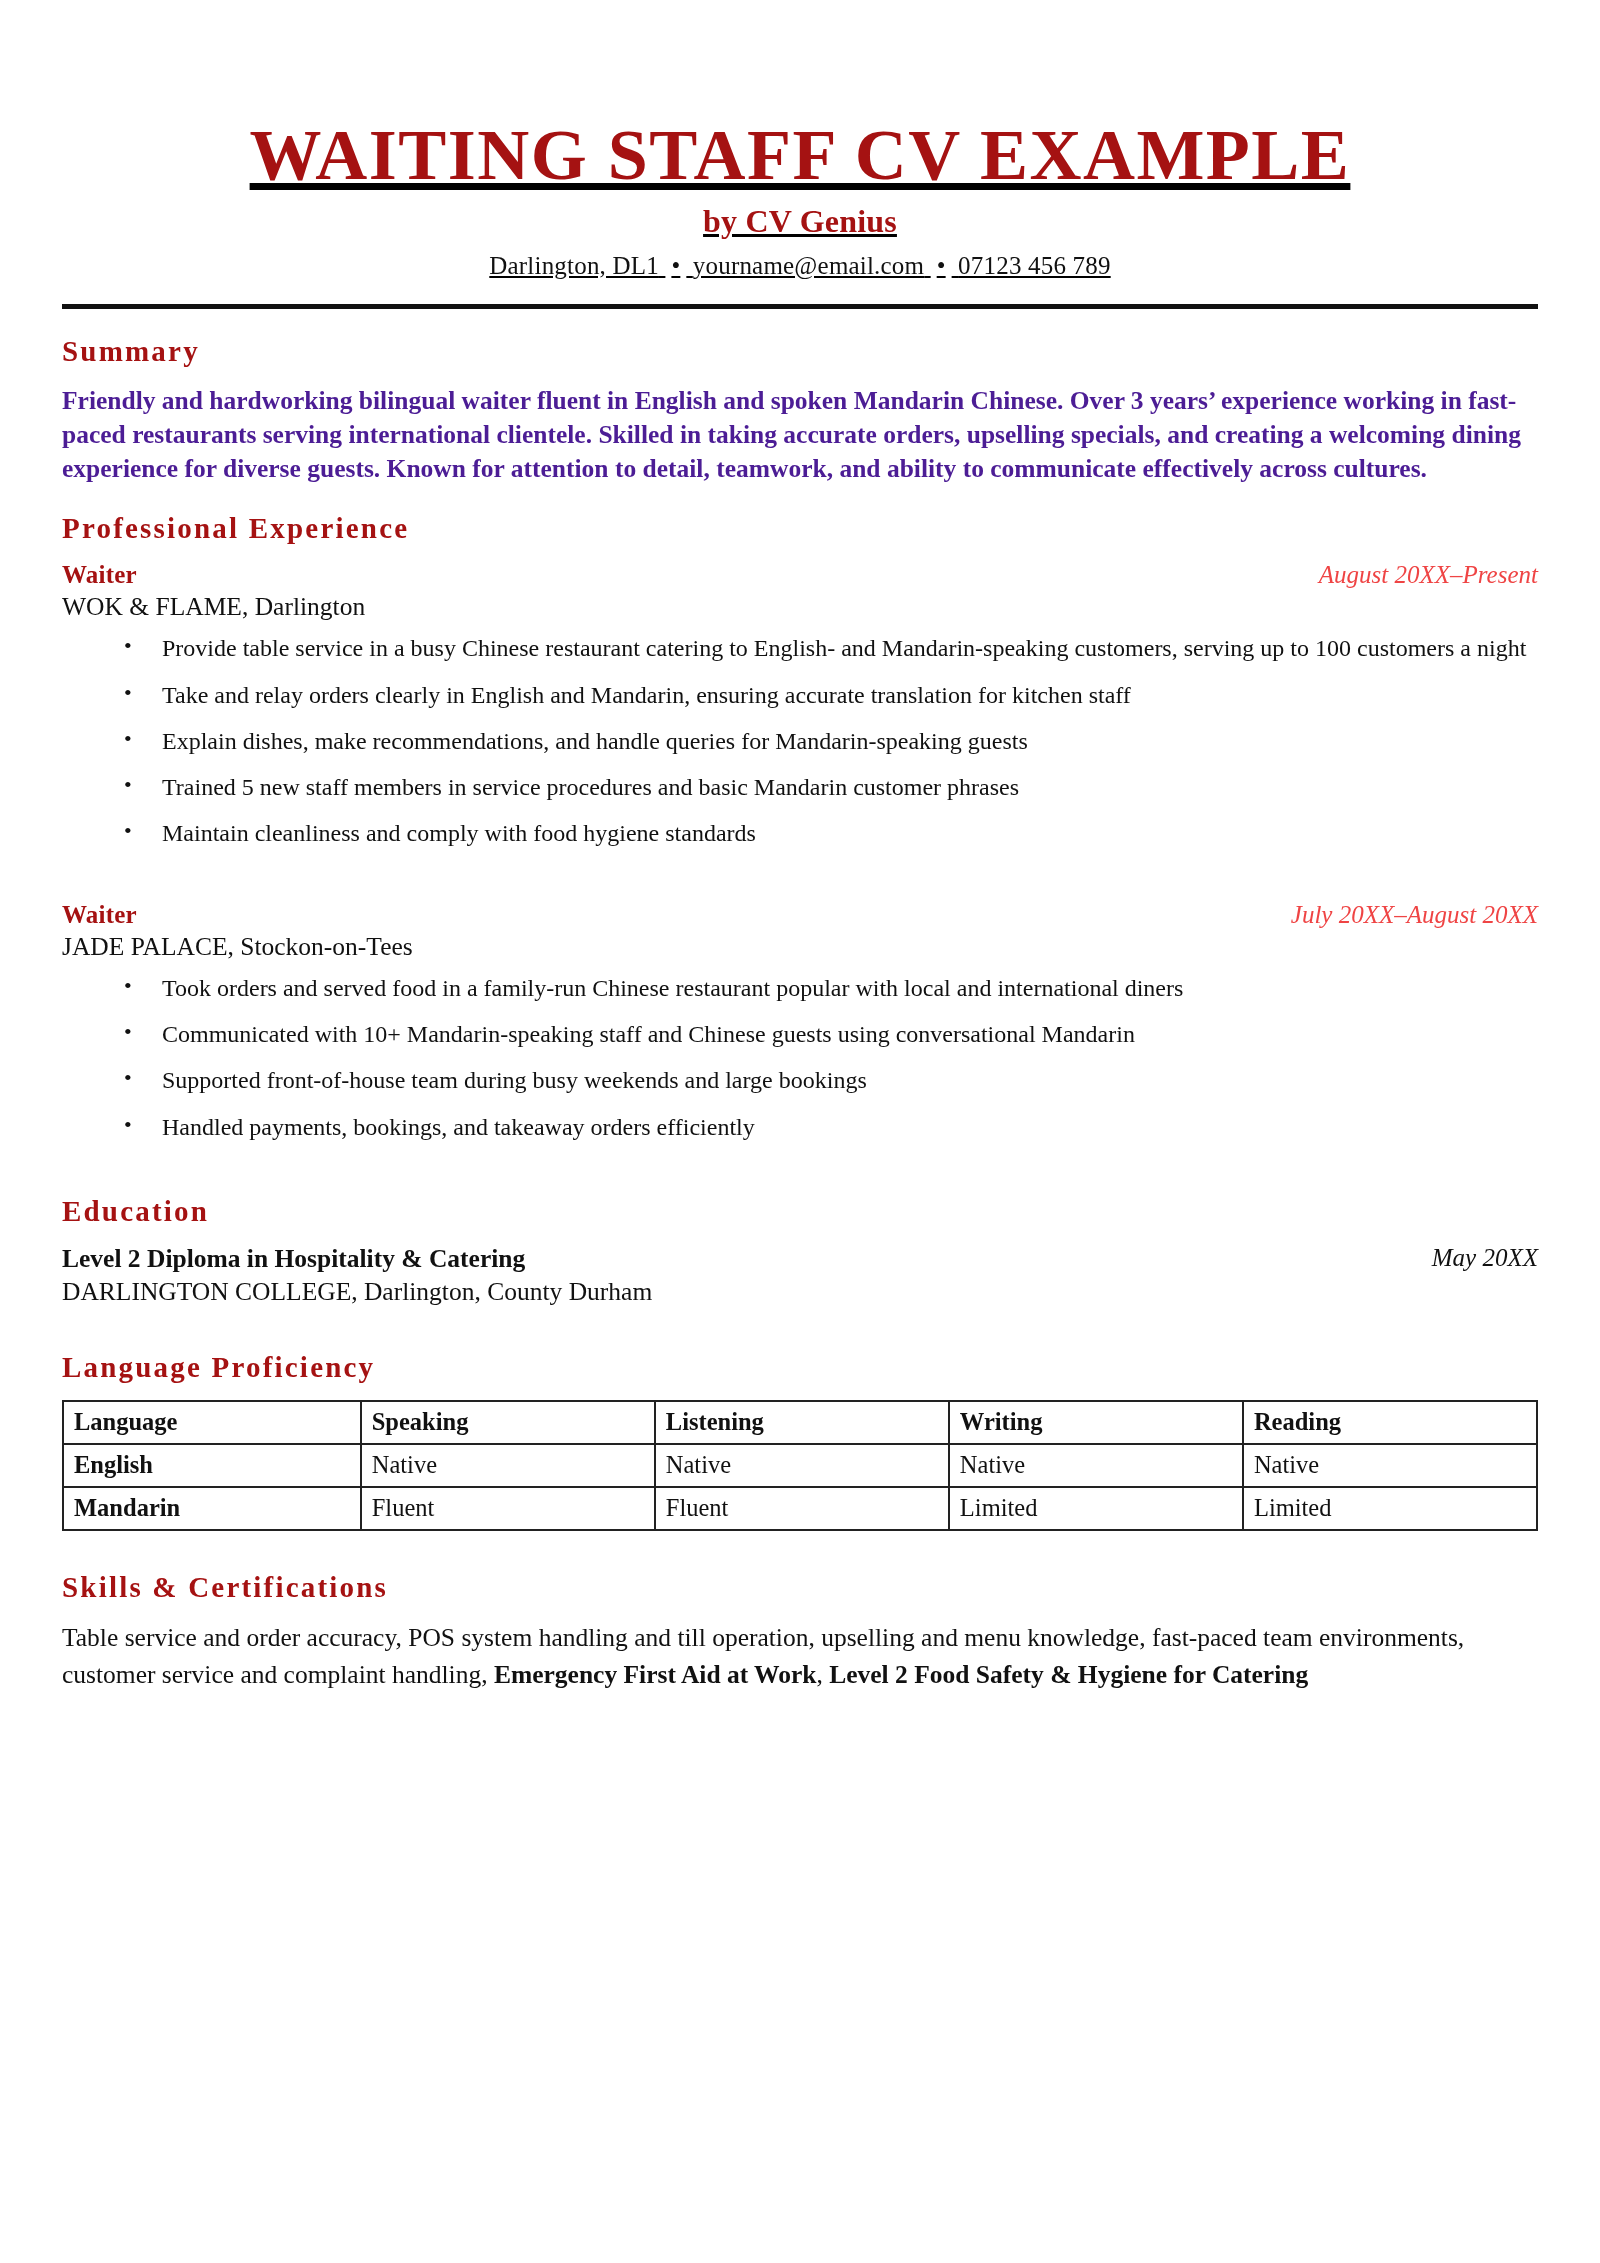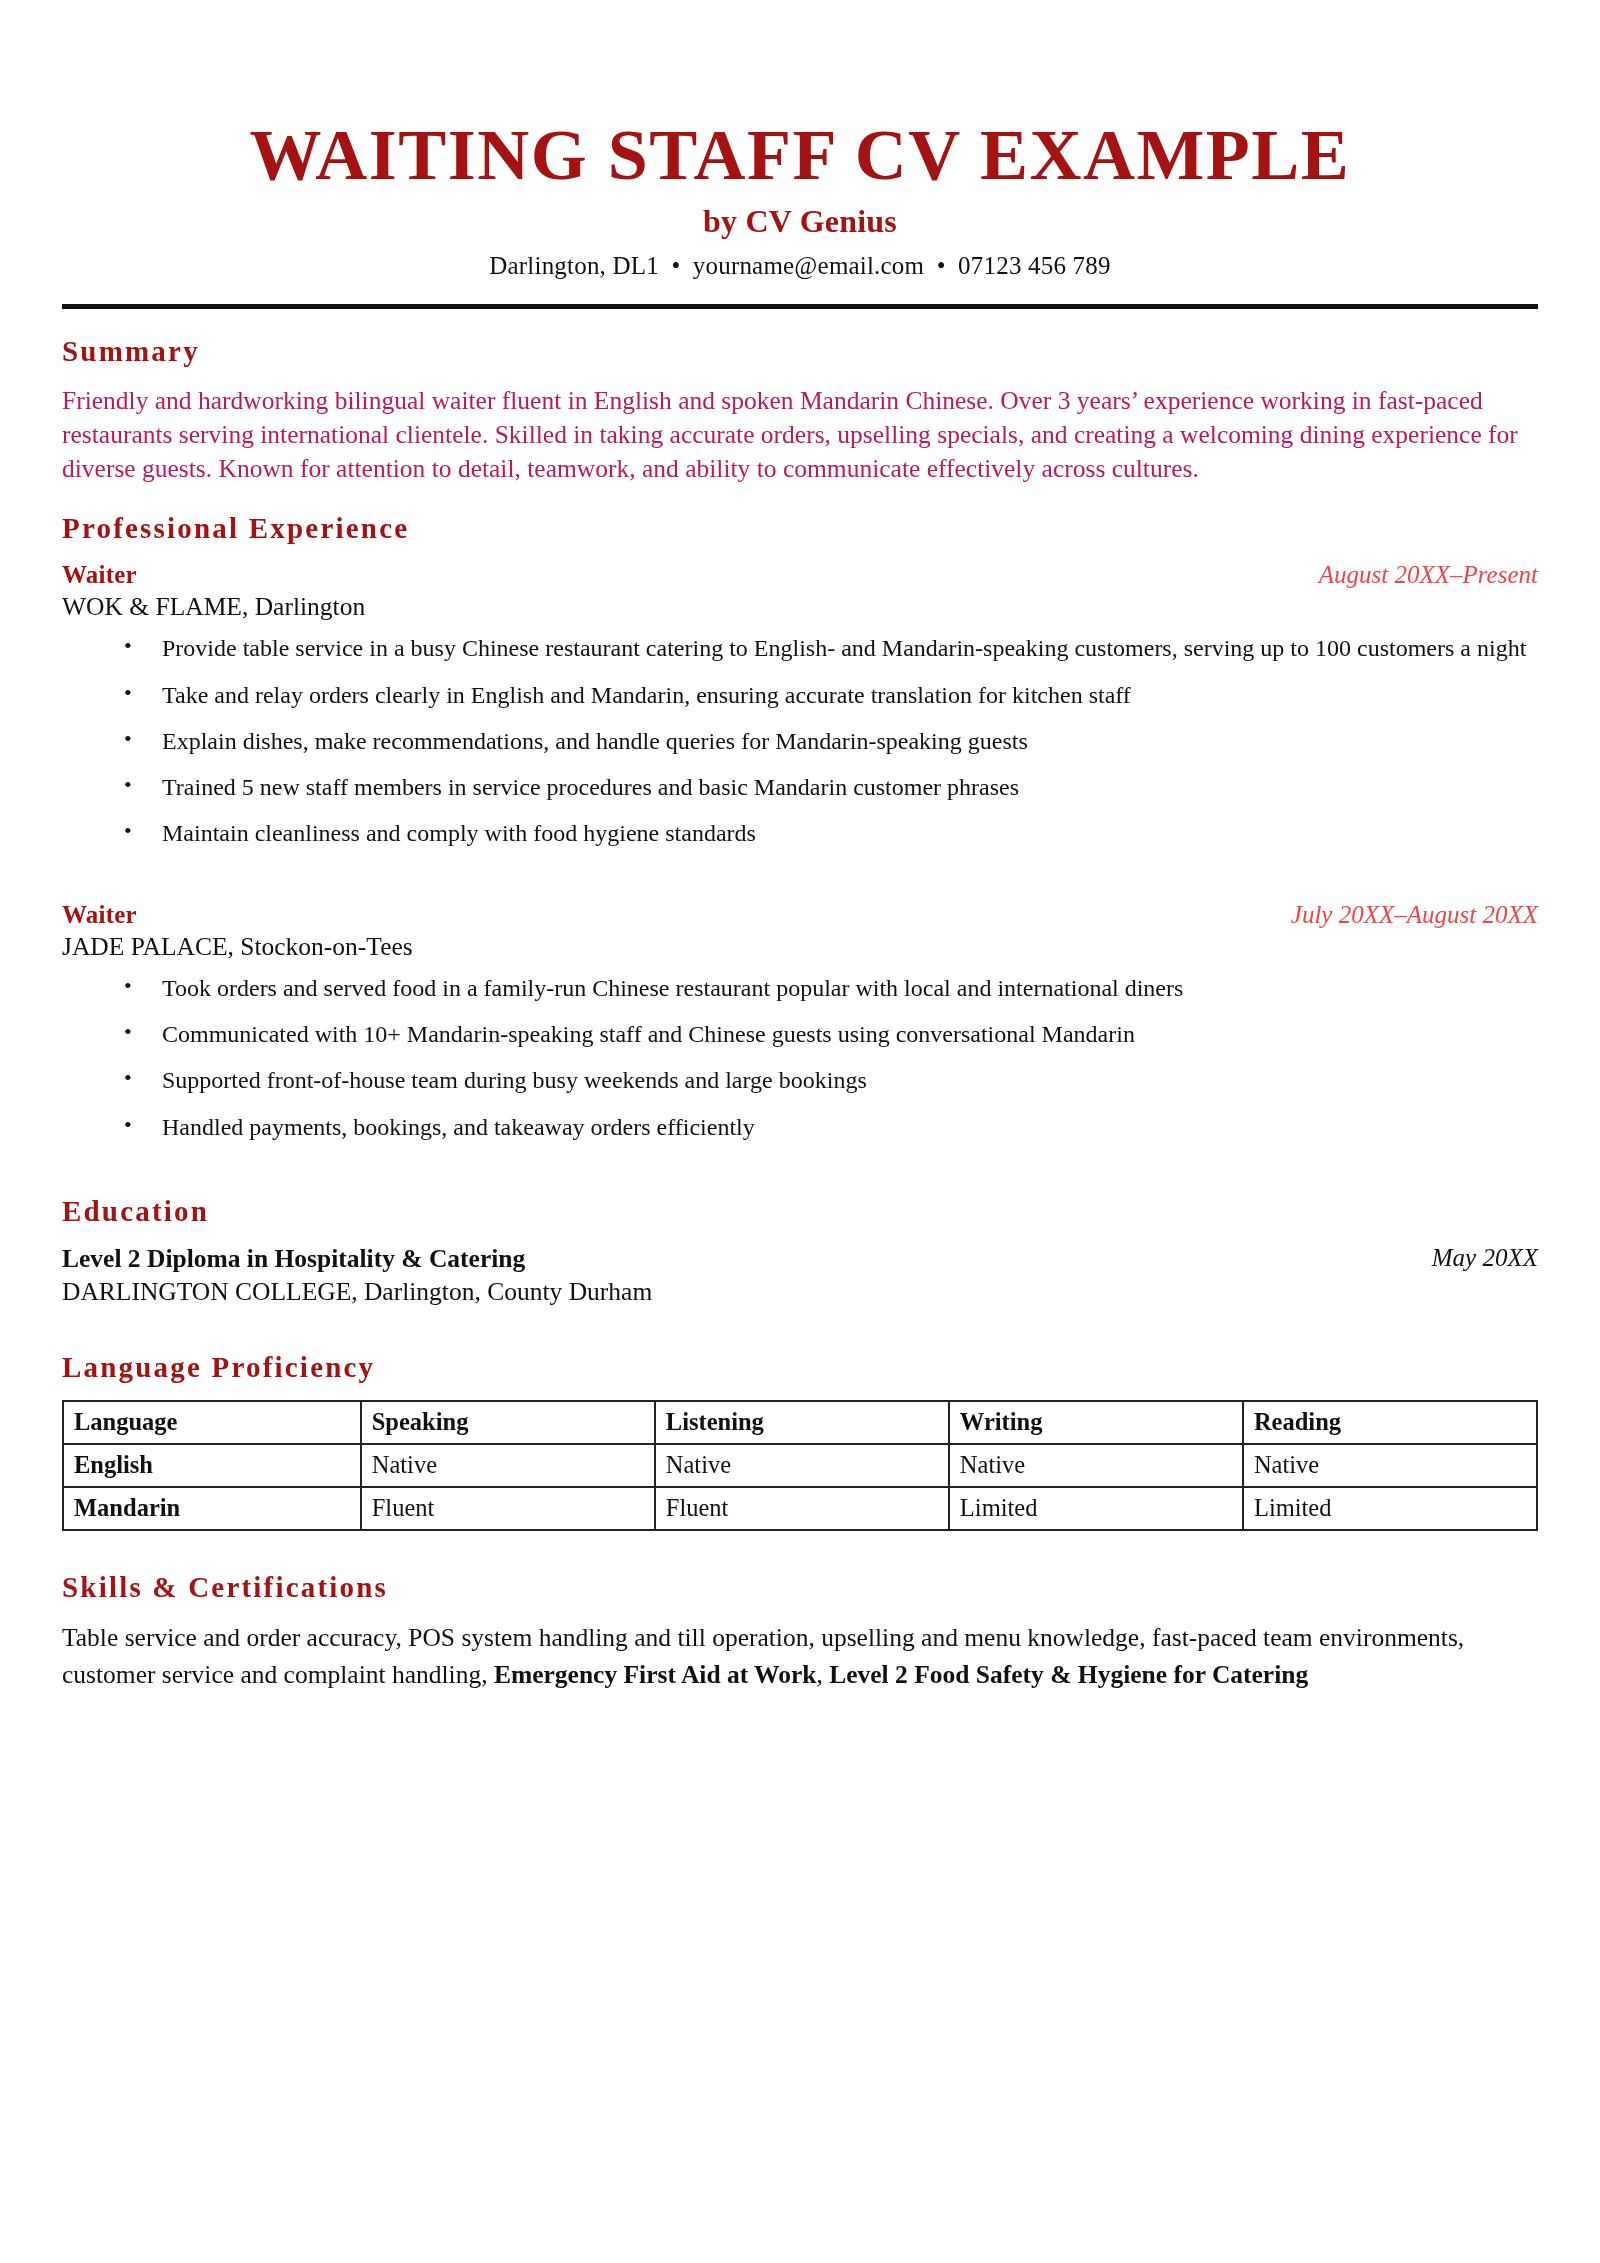"WAITING STAFF CV EXAMPLE" .cv-header { text-decoration: none -> underline }
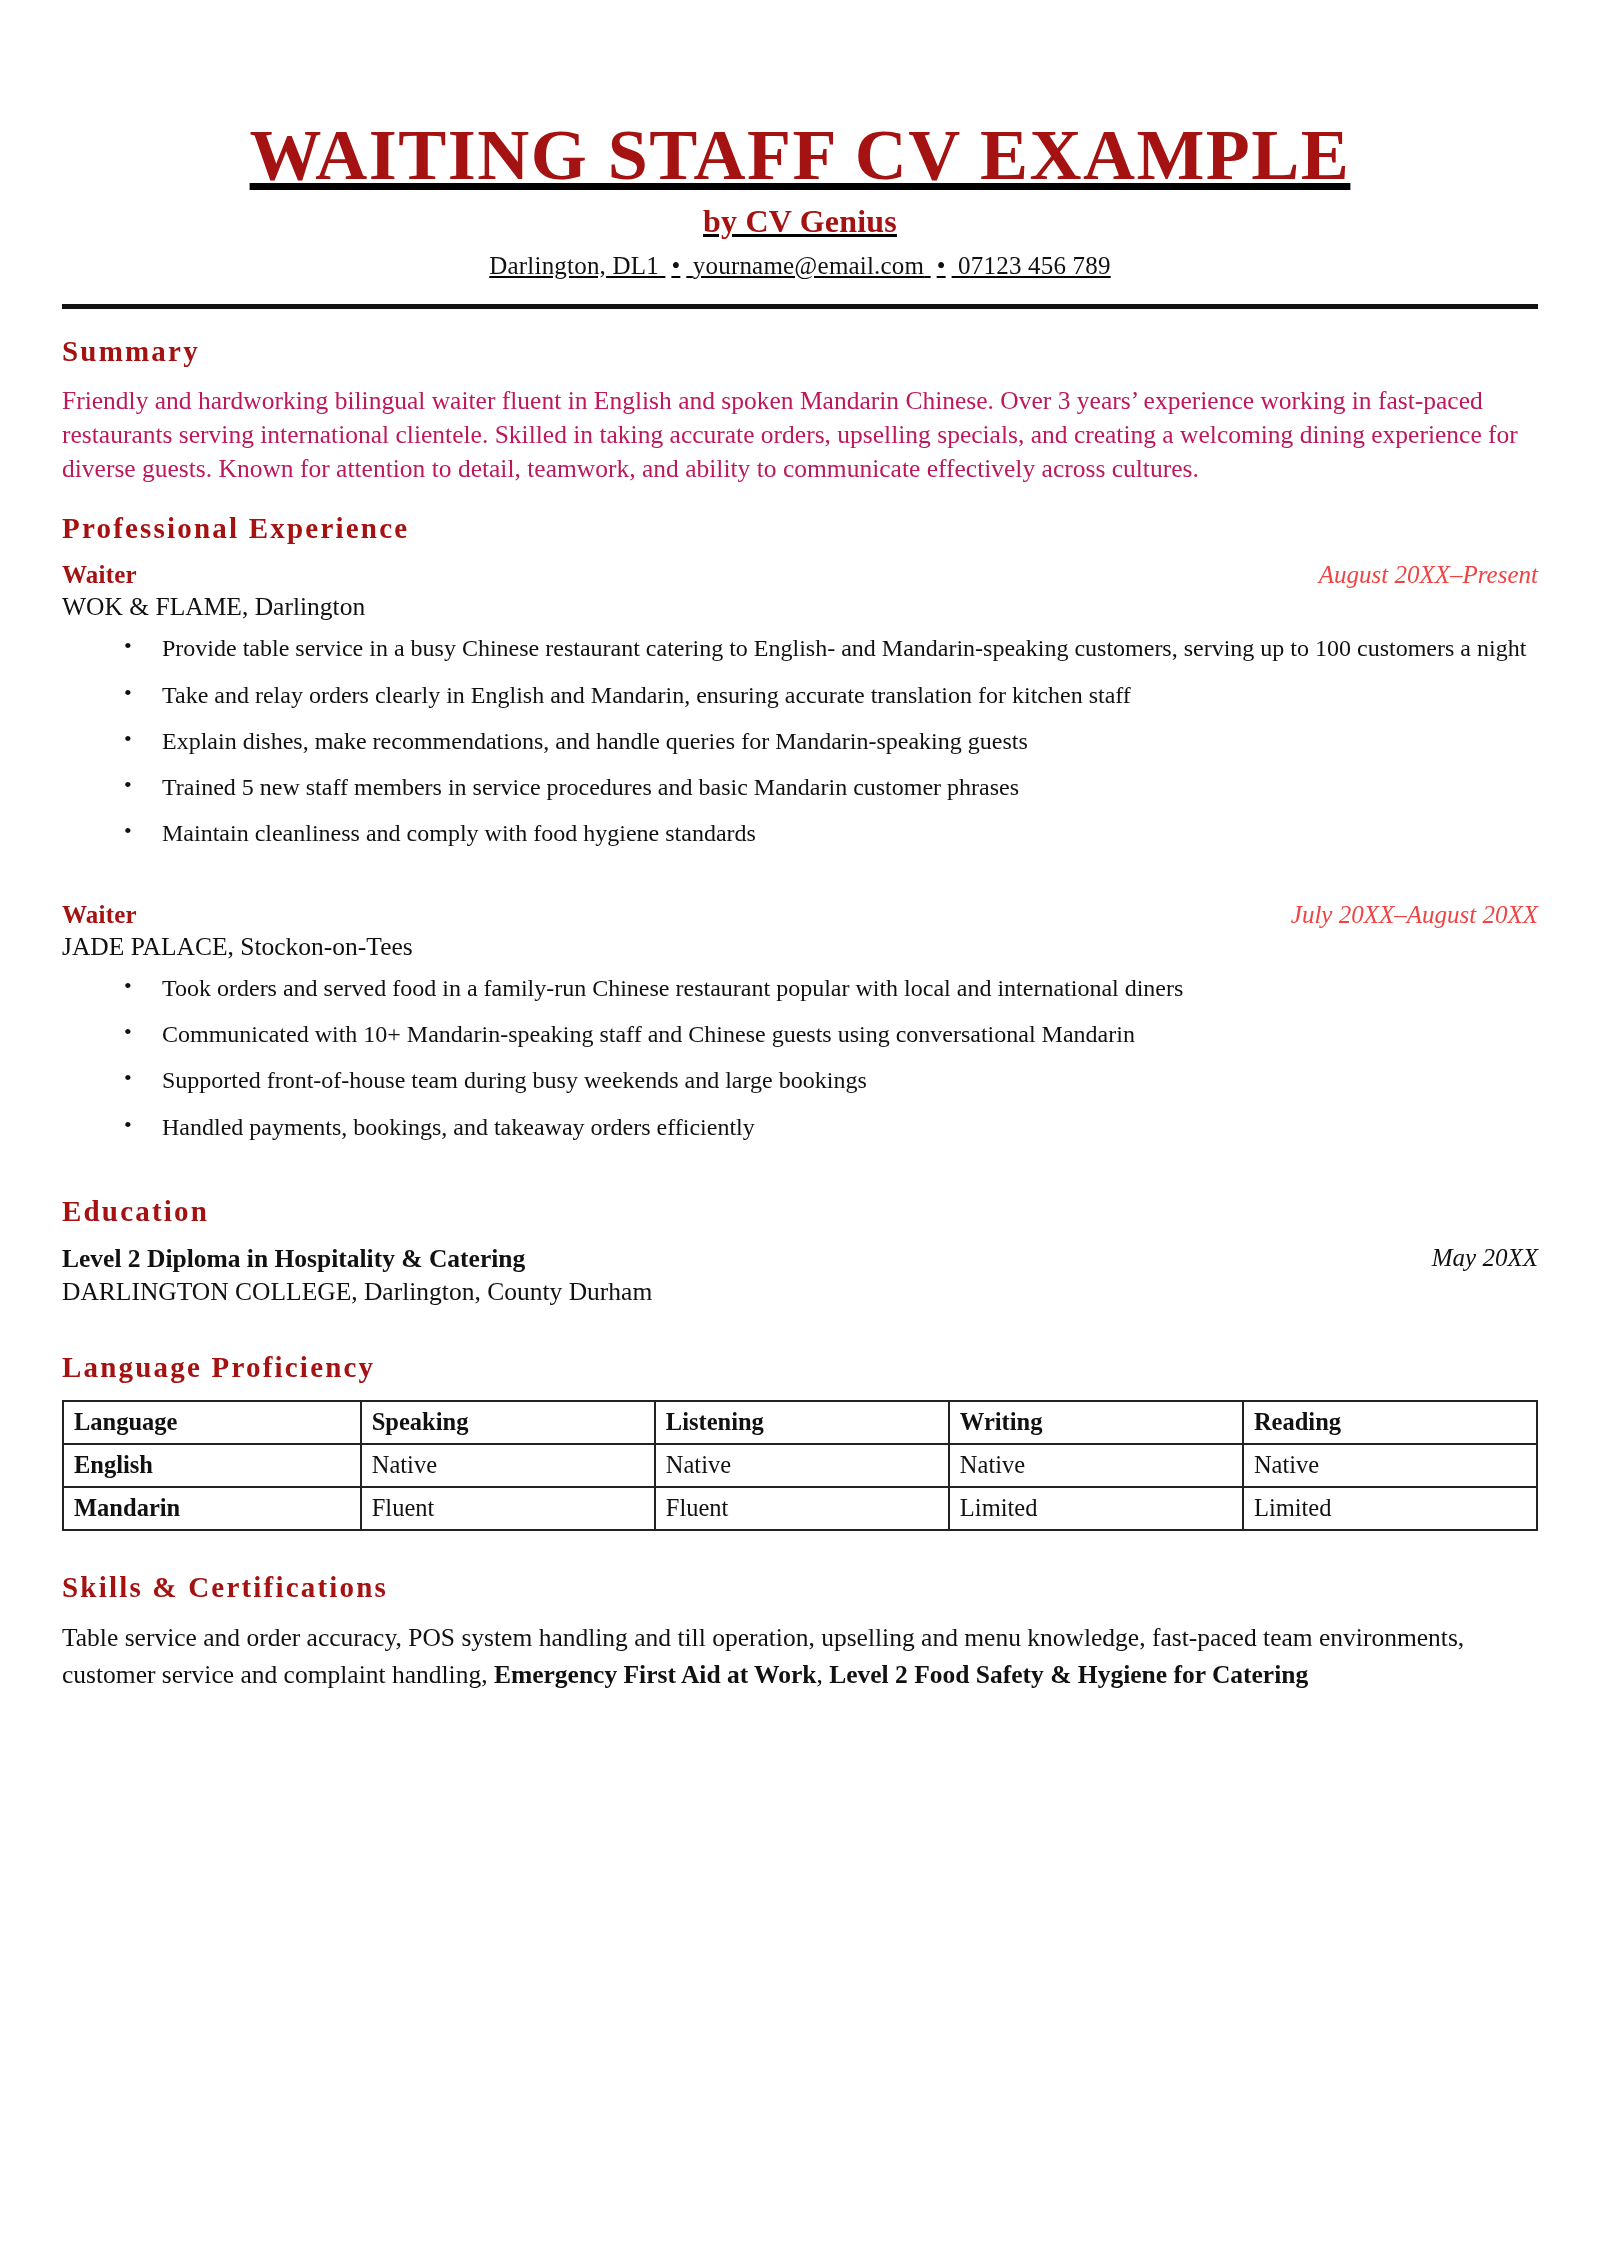"Friendly and hardworking bilingual" .body-text { color: #be185d -> #4c1d95; font-weight: none -> bold }
